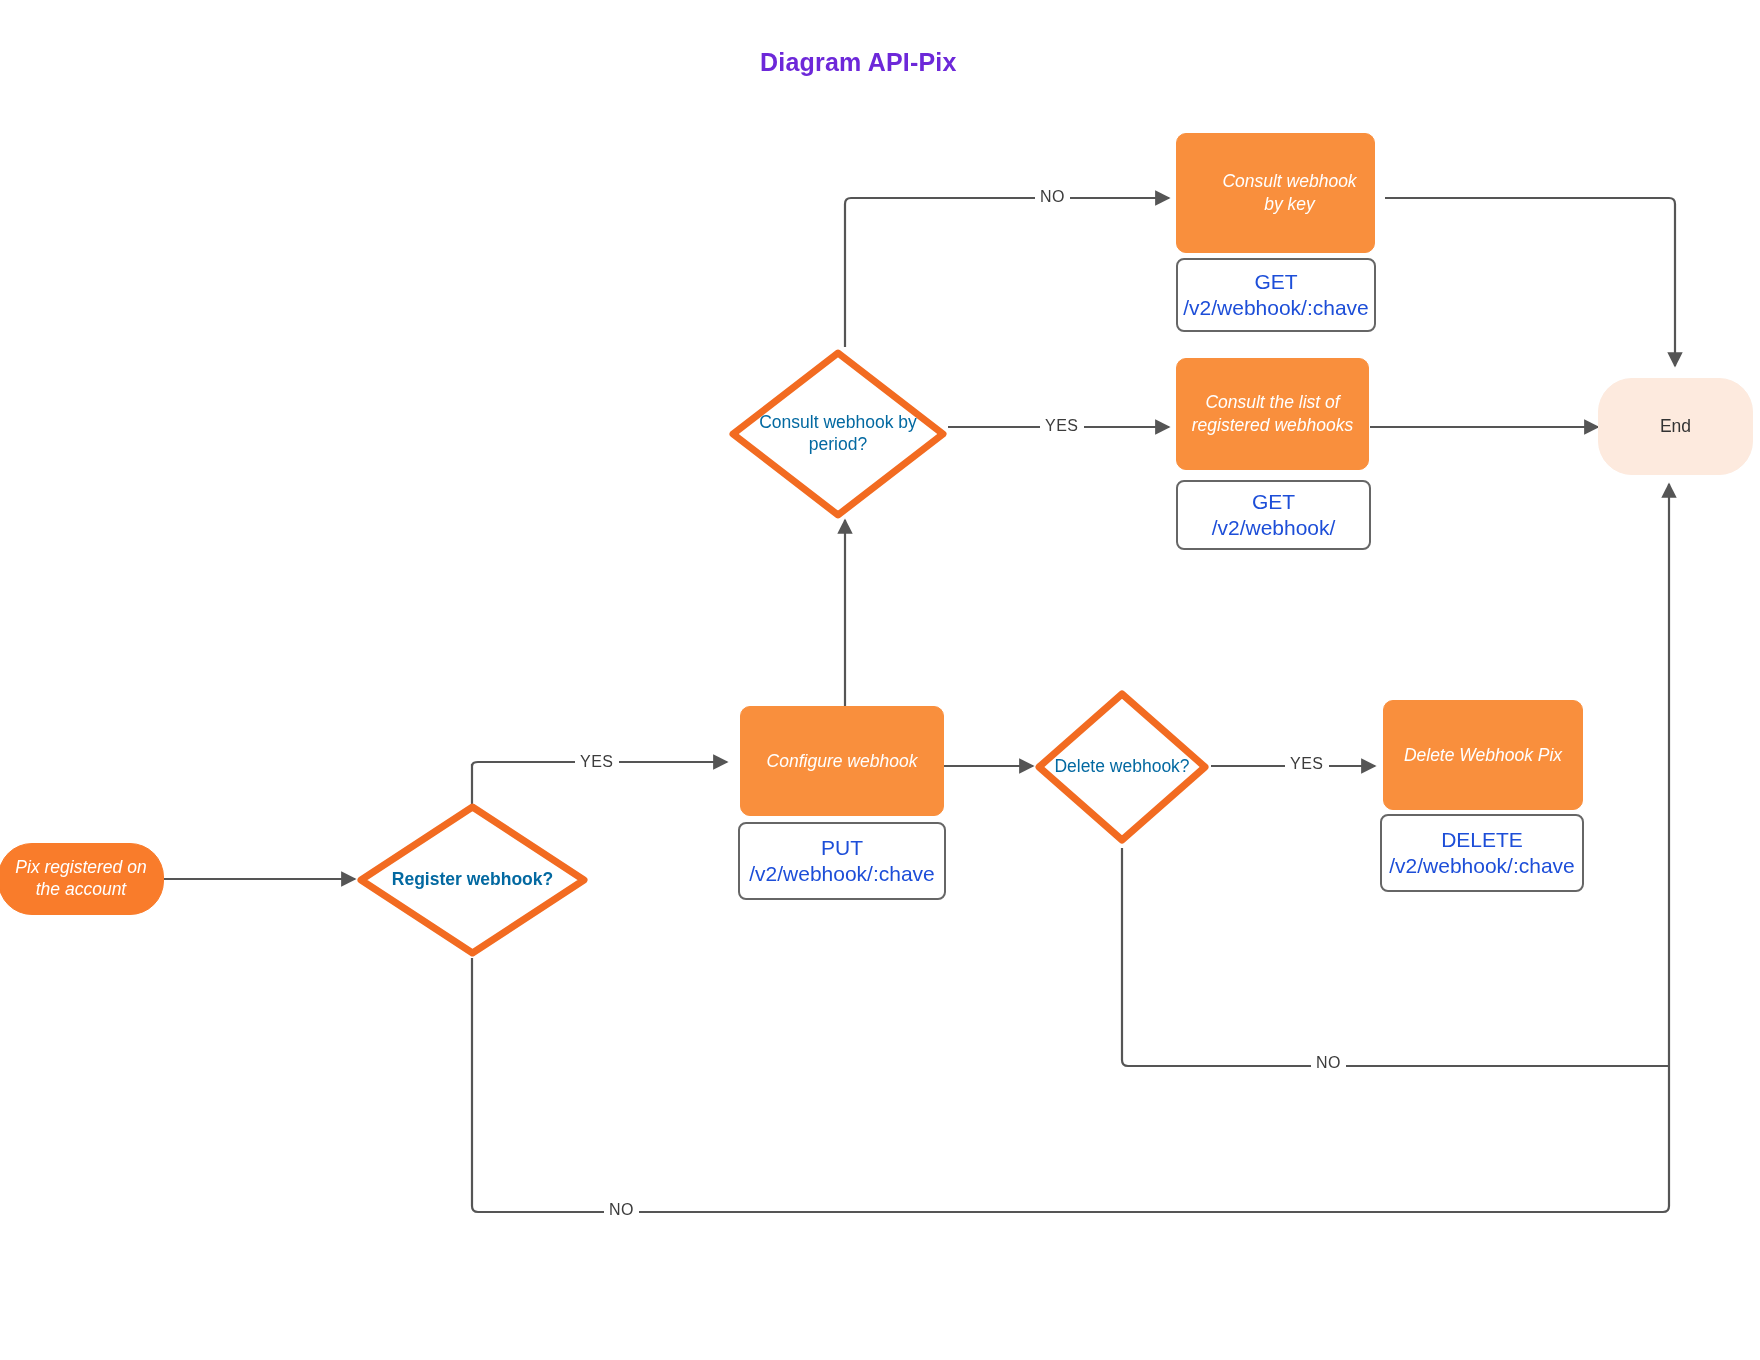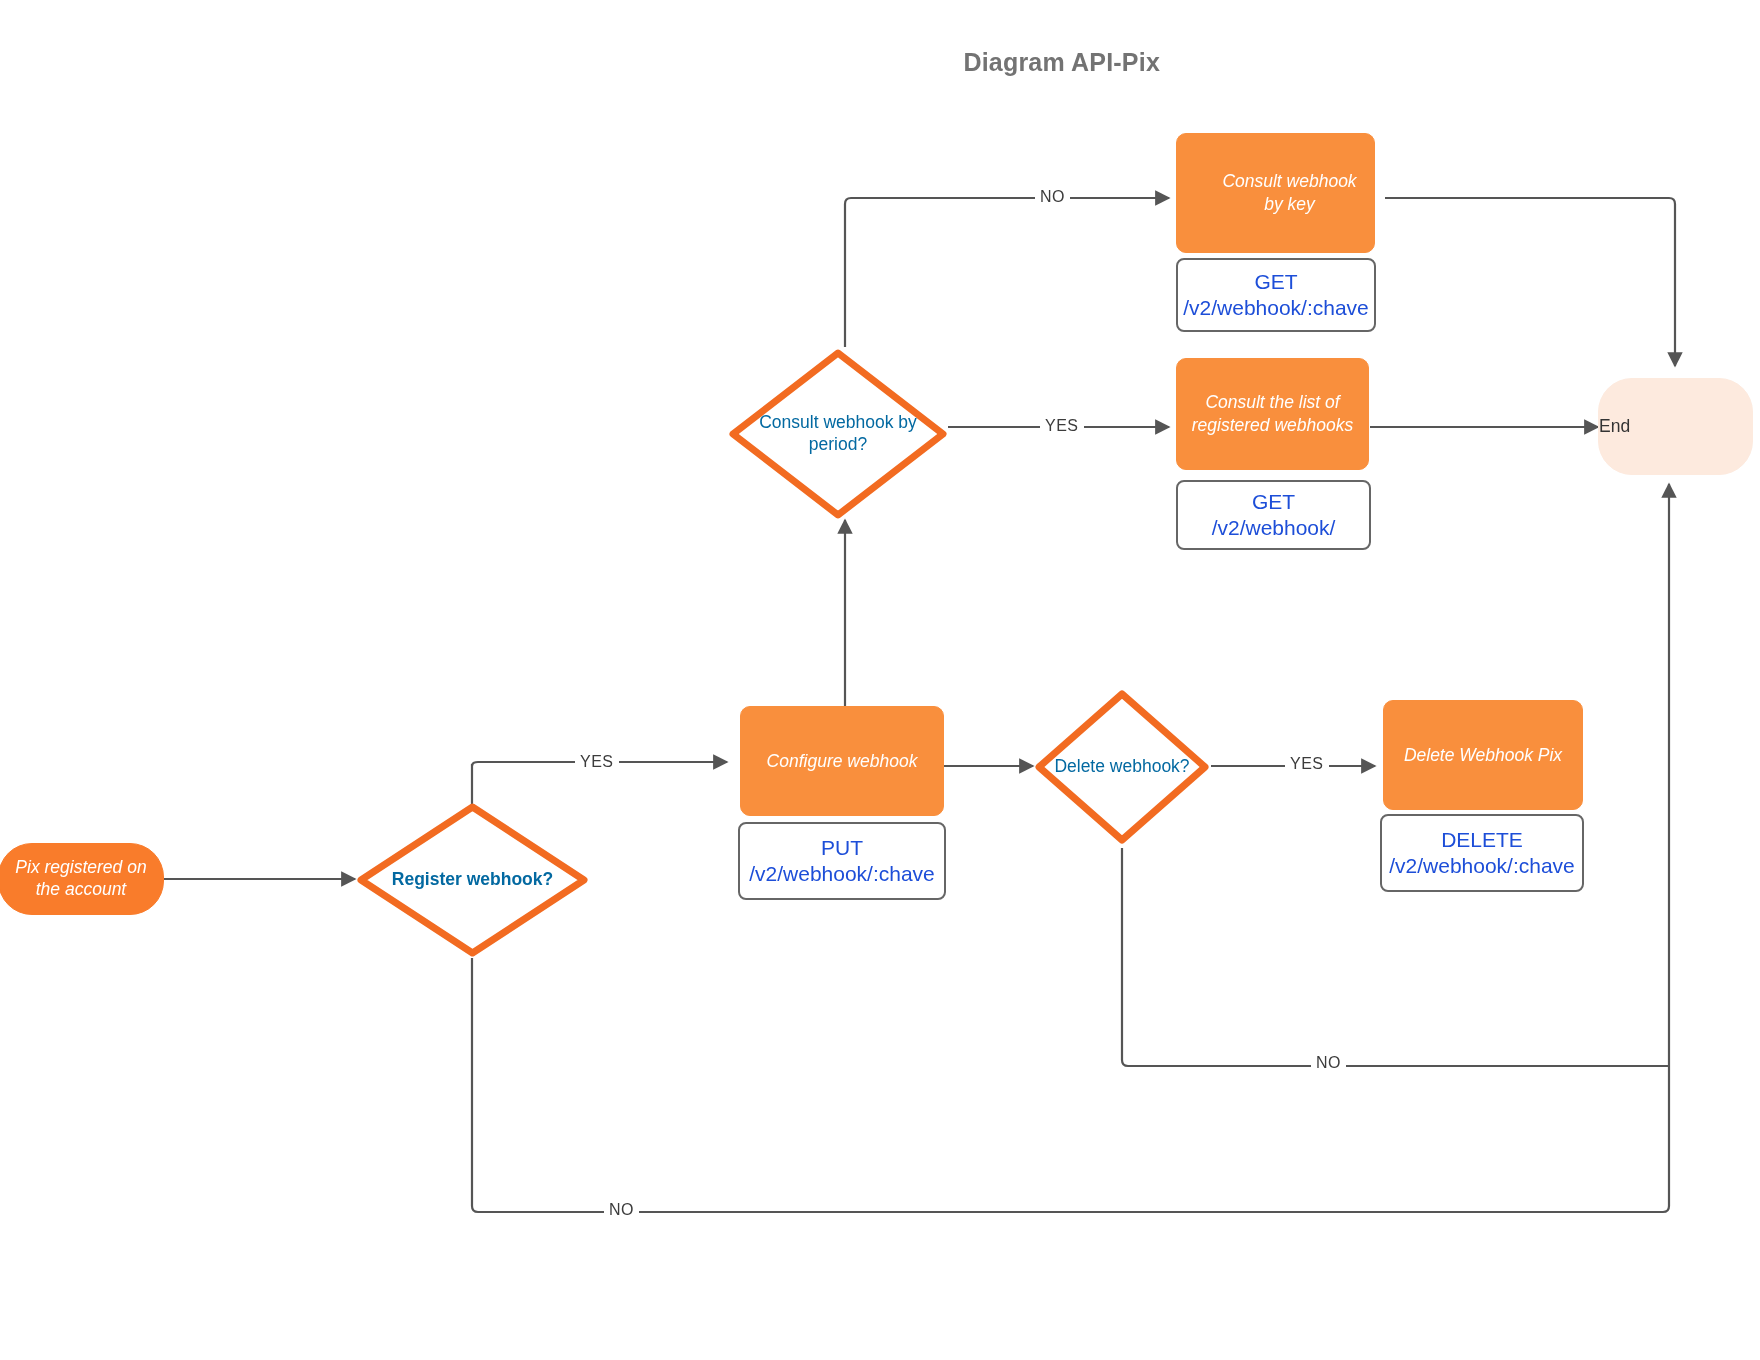"Diagram API-Pix" .diagram-title { color: #737373 -> #6d28d9; text-align: right -> left }
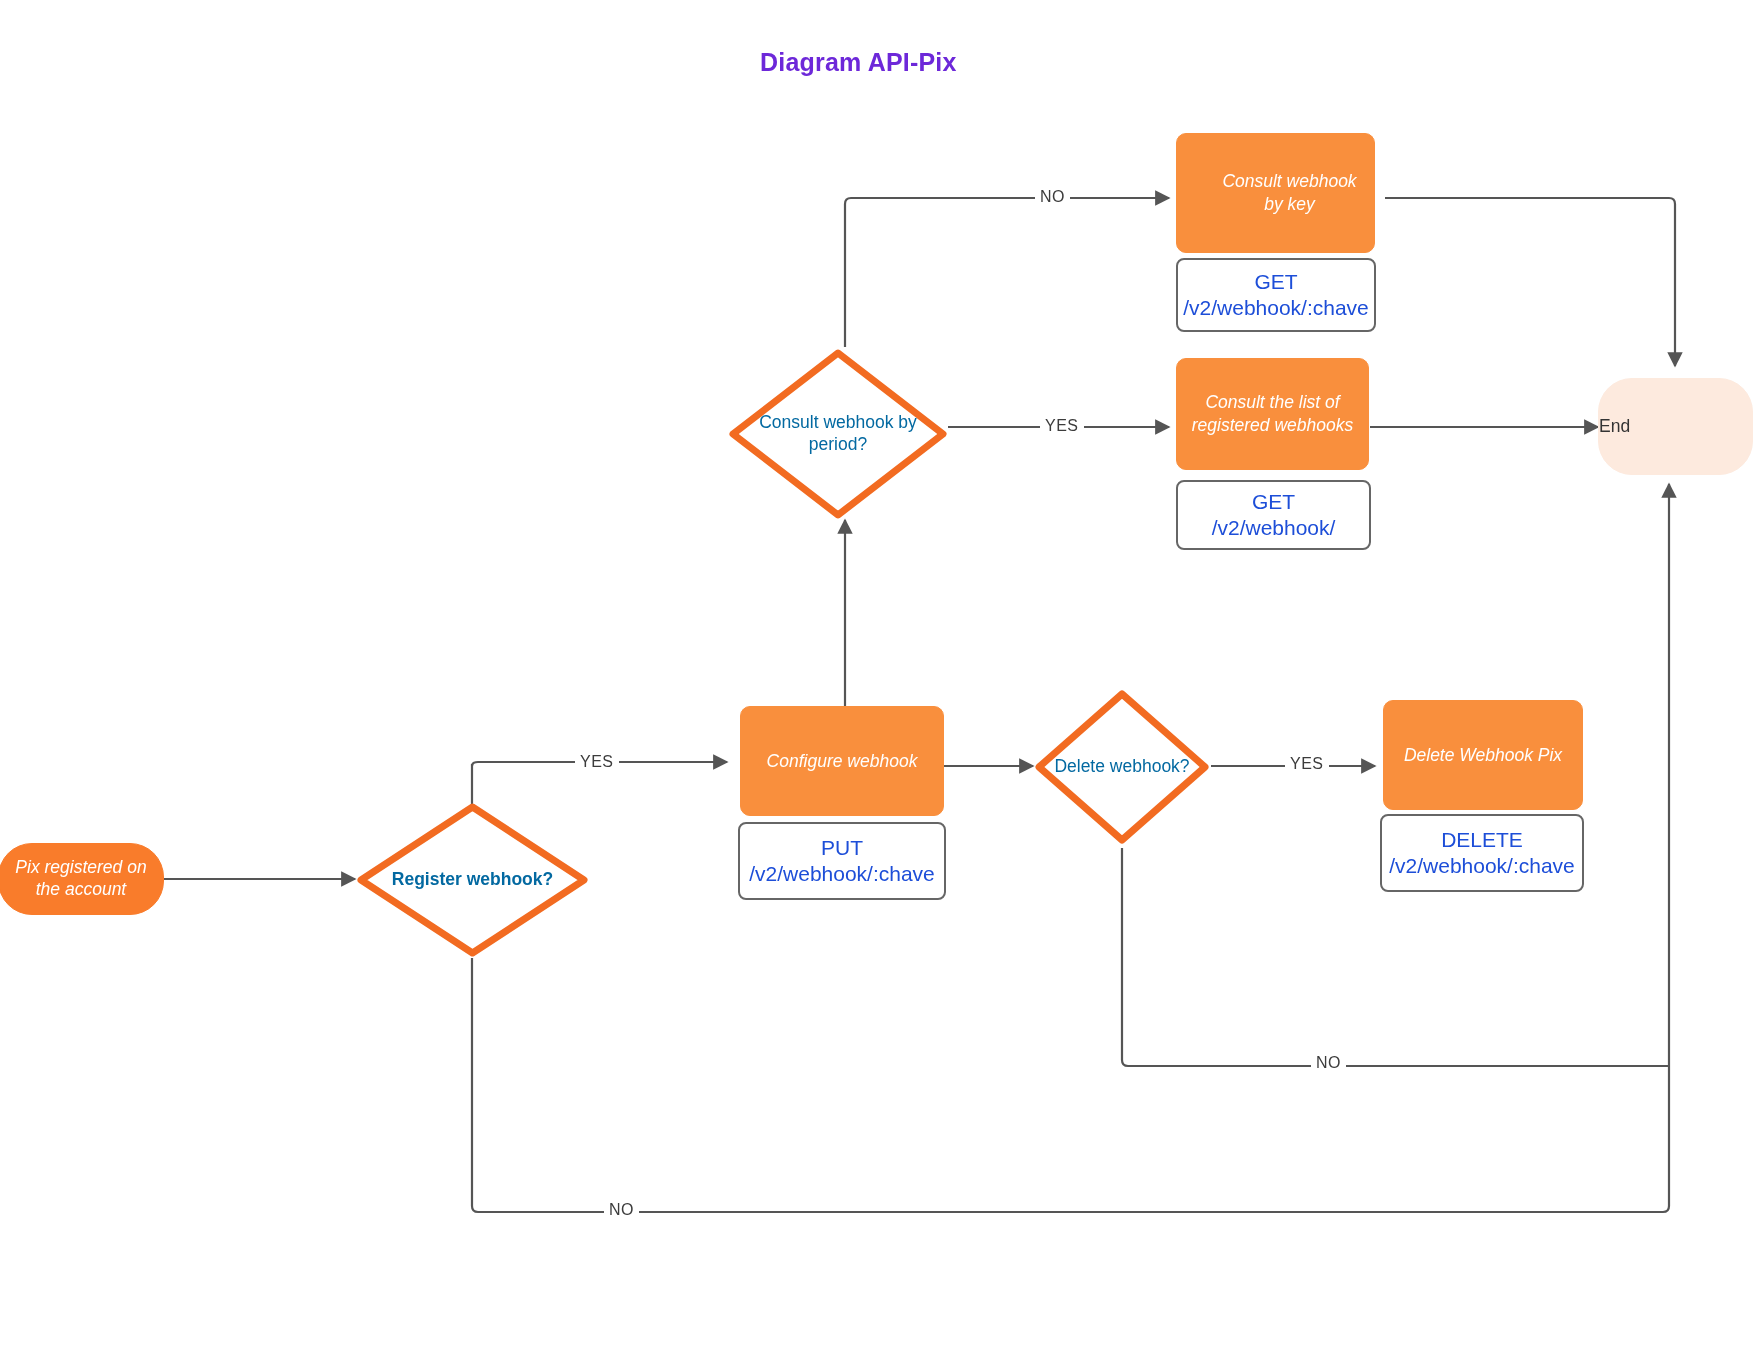"End" .terminator-end { justify-content: none -> center }
